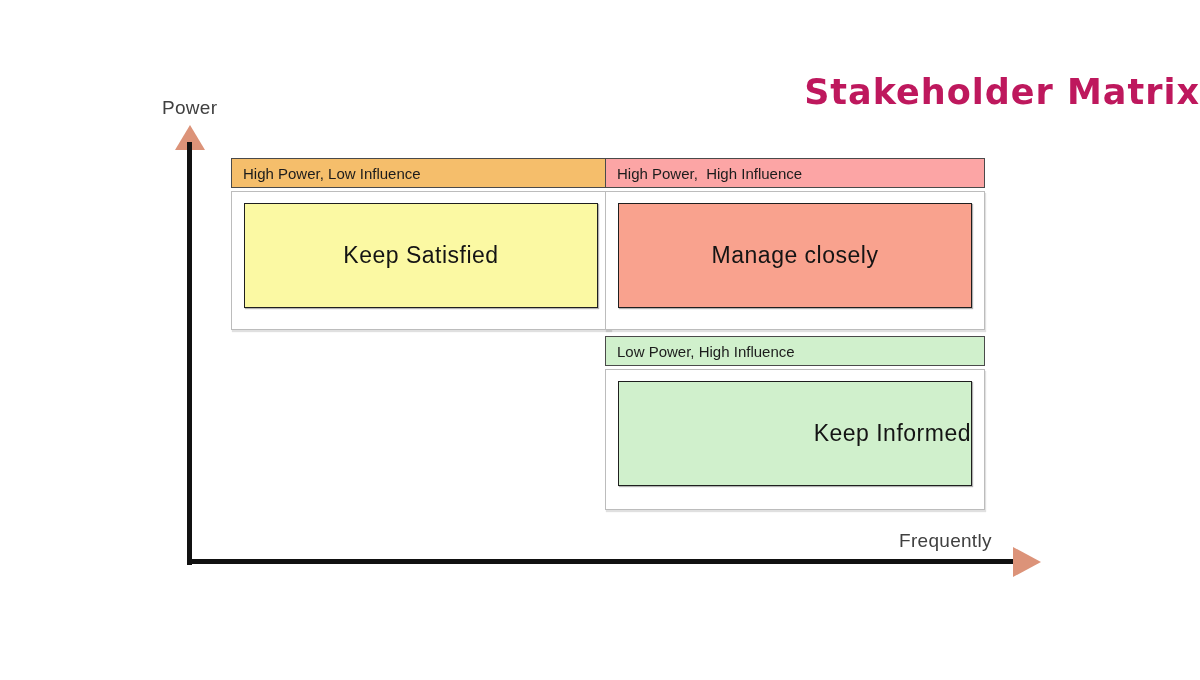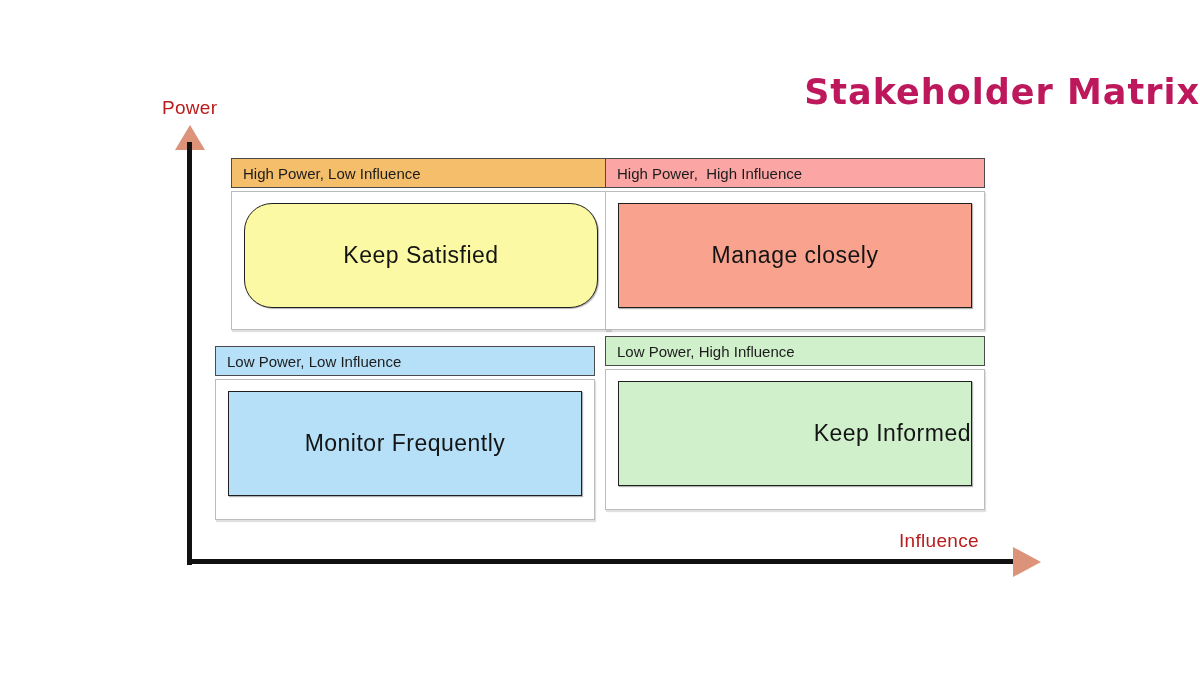"Power" .axis-label { color: #b91c1c -> #404040 }
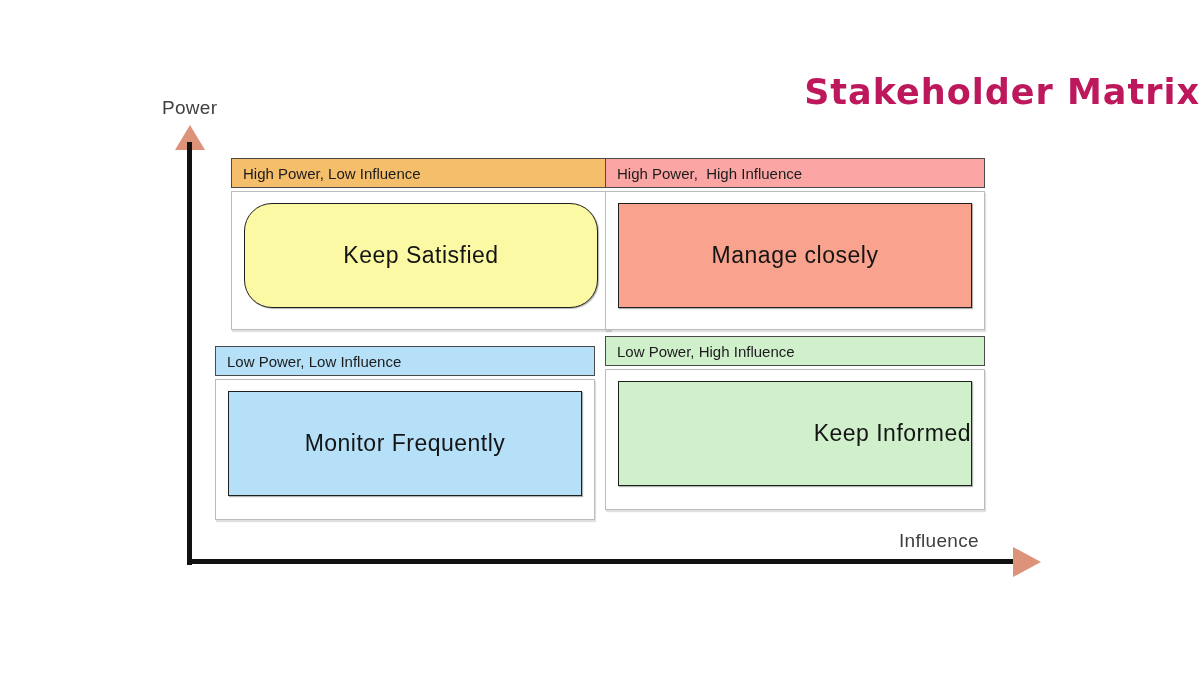"Keep Satisfied" div.q-box { border-radius: 28px -> none }
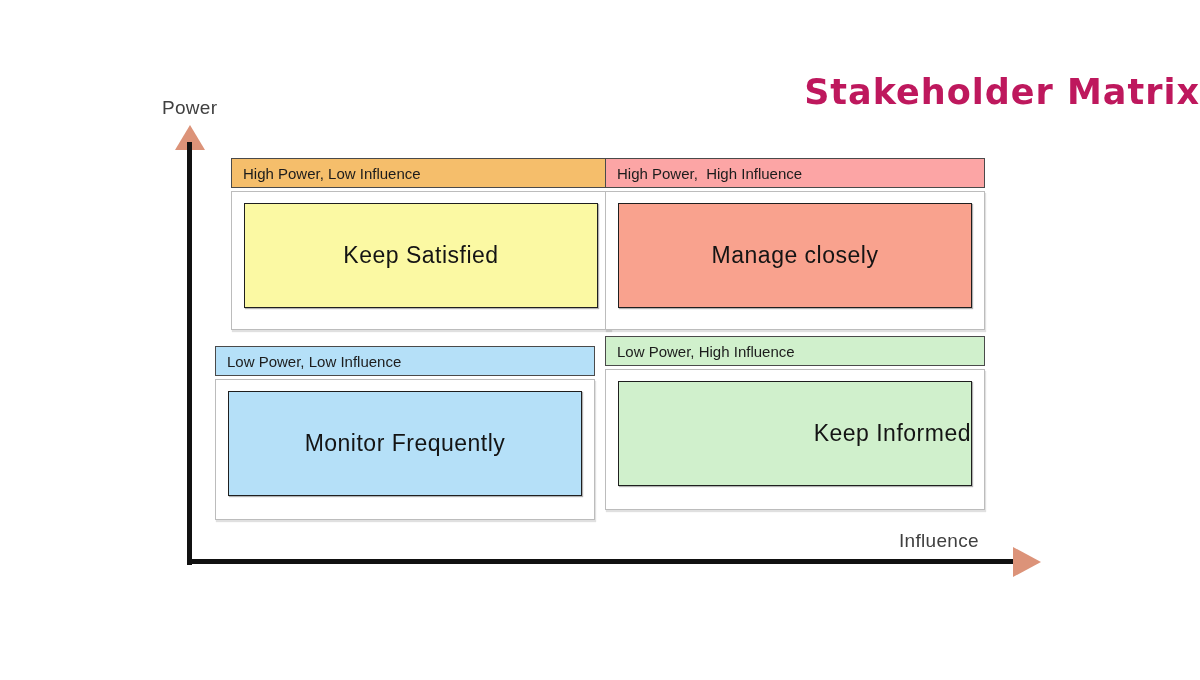"Low Power, Low Influence" div.quadrant { html: <div> <div> <span>Low Power, Low Influence</span> </div> <div> <div> <span>Monitor Frequently</span> </div> </div> </div> -> none }
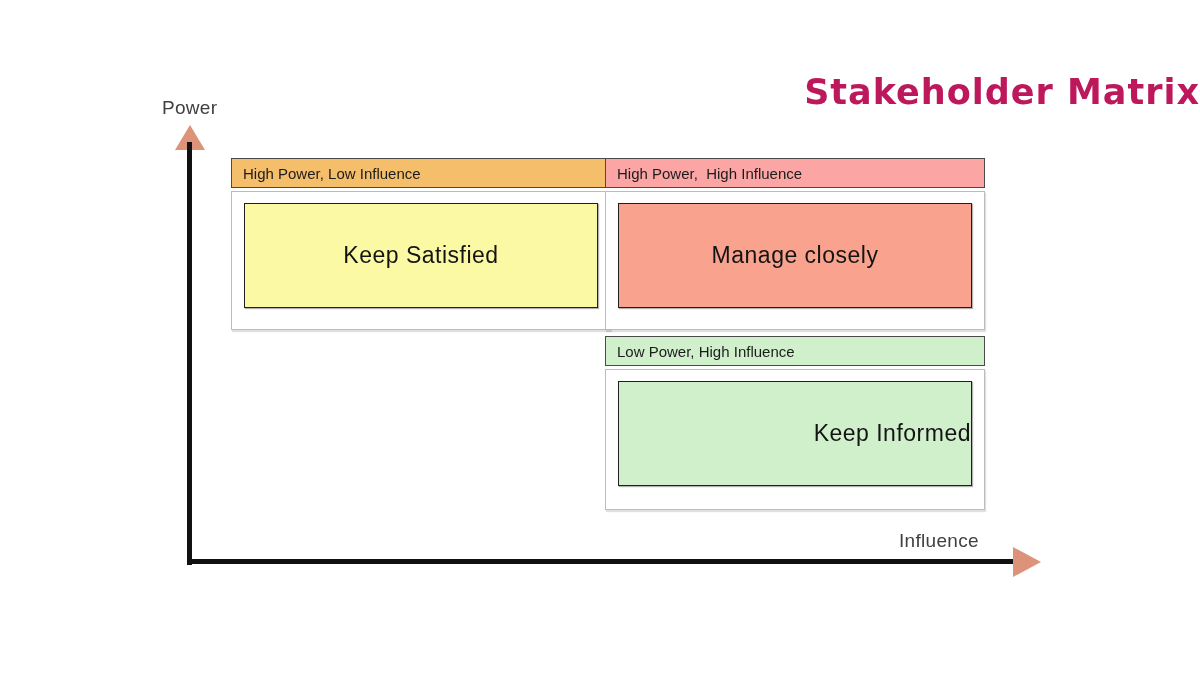"Influence" div.axis-label { text: Influence -> Frequently }
